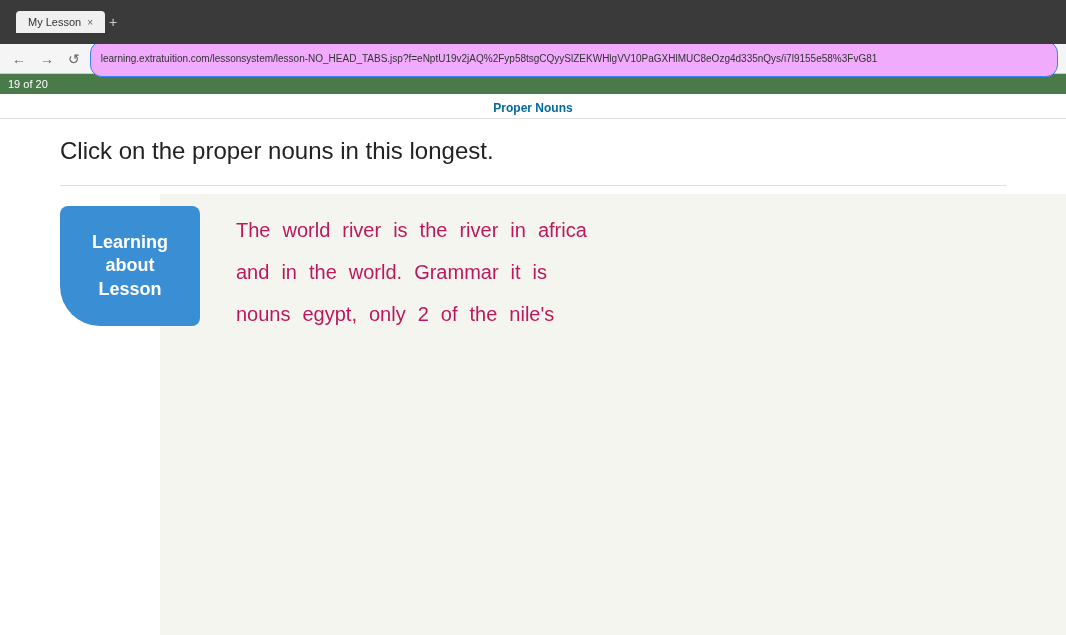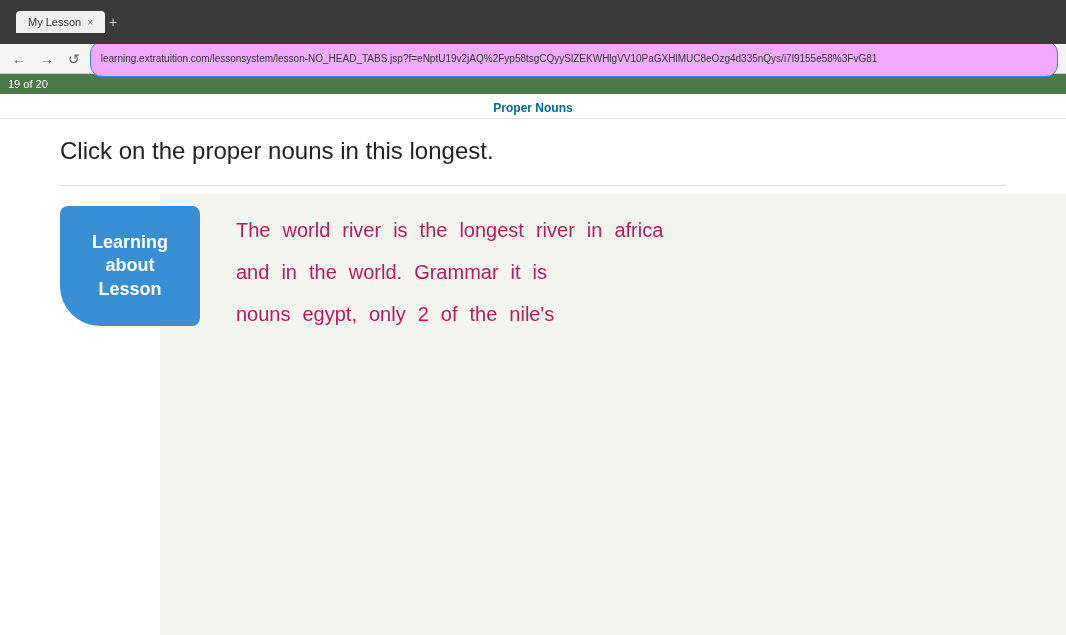"longest" span.word { html: <span>longest</span> -> none }
